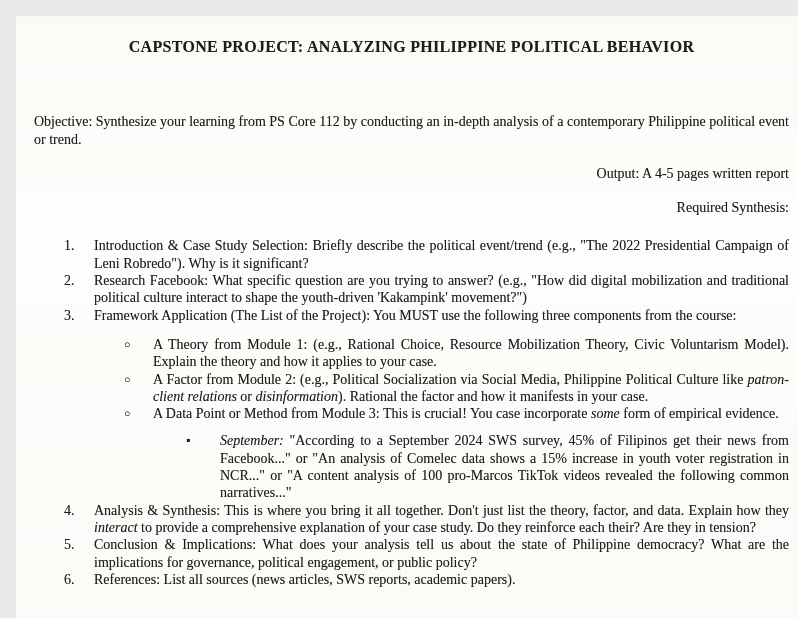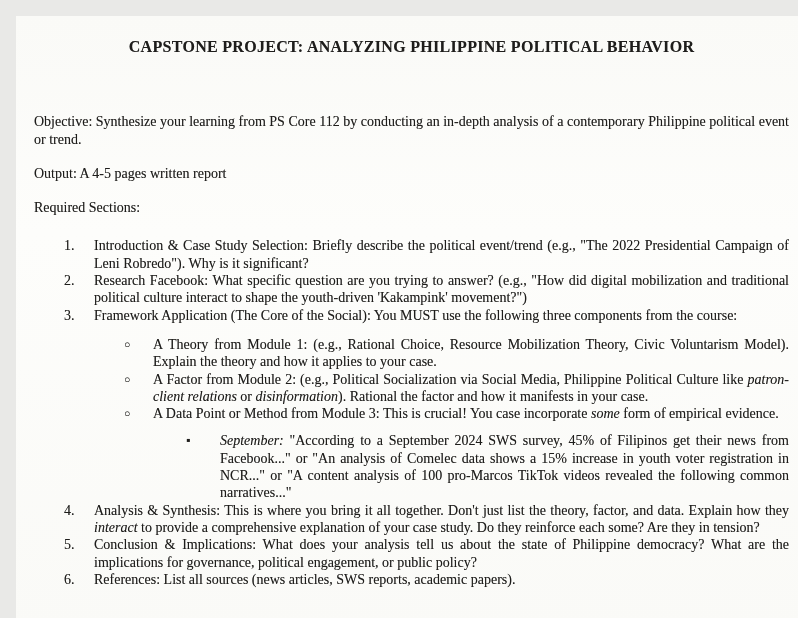"Output: A 4-5 pages written" .para.single { text-align: left -> right }
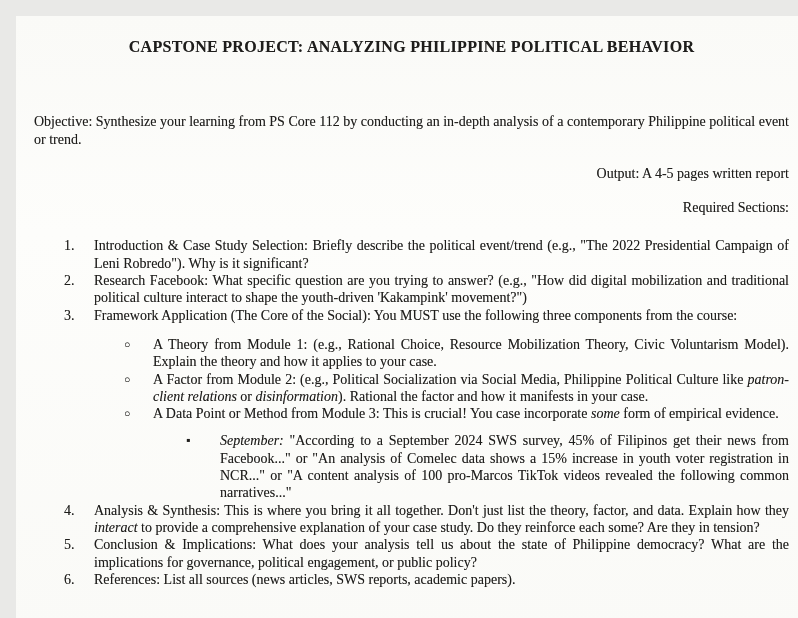"Required Sections:" span.b { text: Sections -> Synthesis }
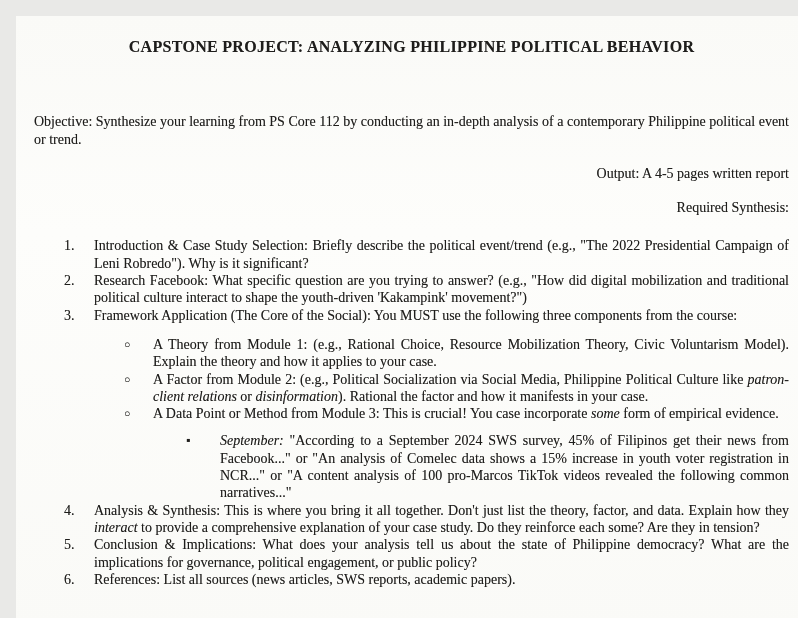"Framework Application (The Core of" span.b { text: Core of the Social -> List of the Project }
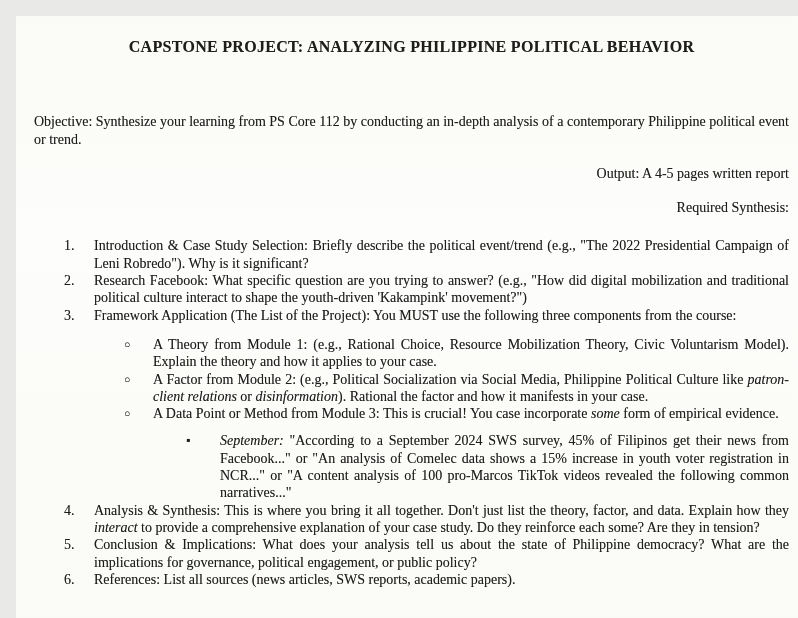"to provide a comprehensive explanation" span { text: some -> their }
